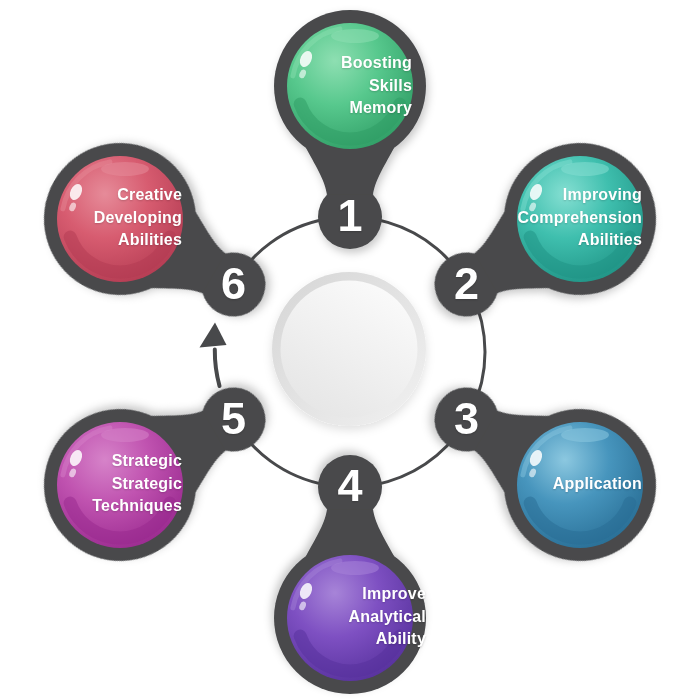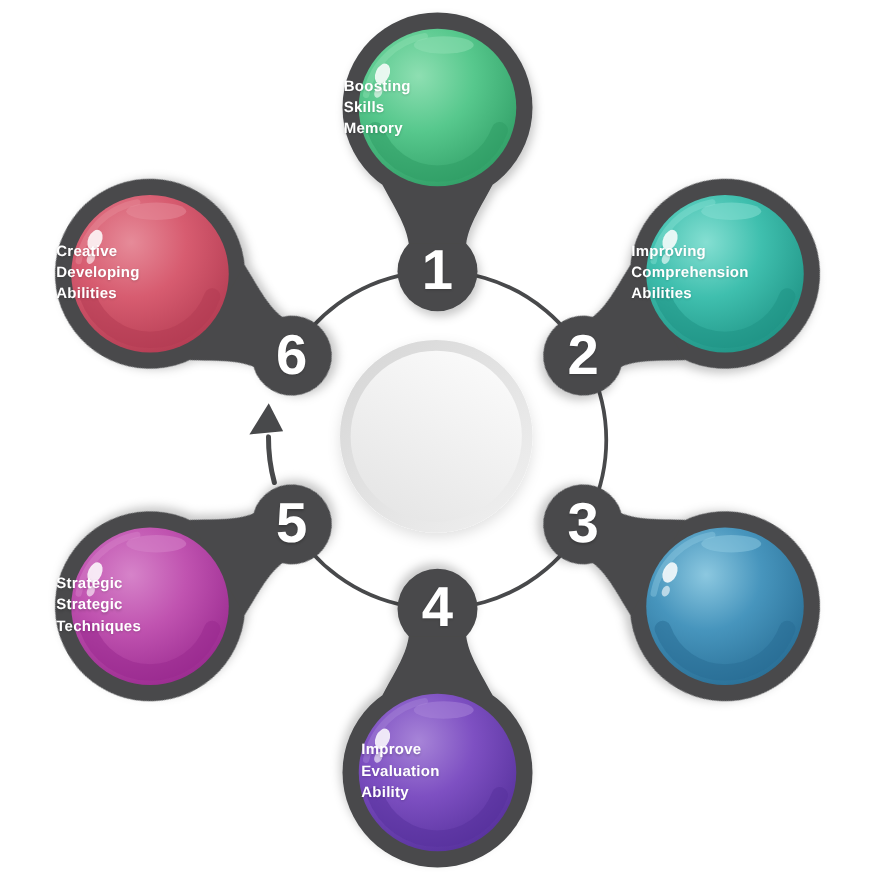"Boosting" .label { font-size: 12px -> 16px; text-align: left -> right }
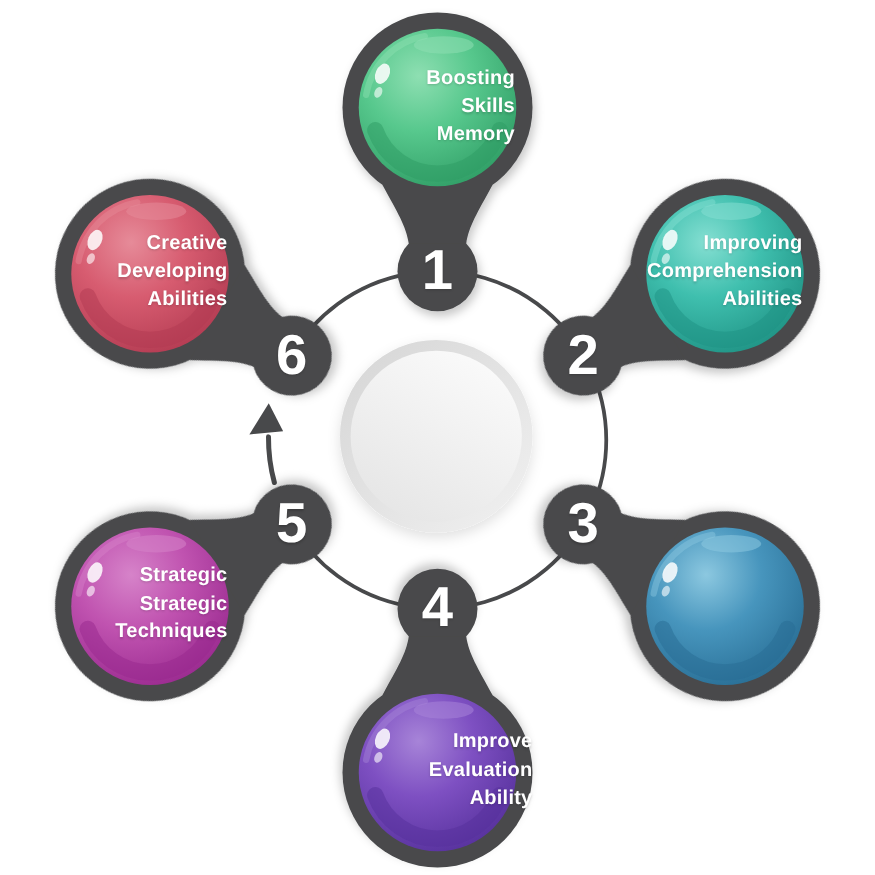"Application" div { html: none -> <div>Application</div> }
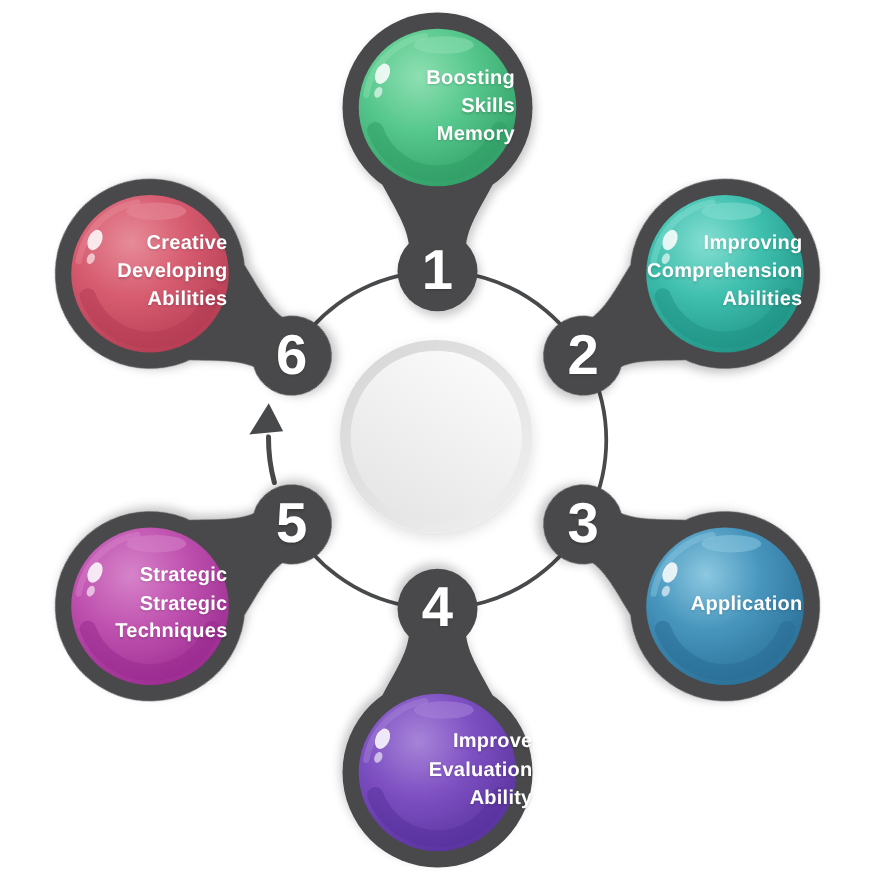"Evaluation" div { text: Evaluation -> Analytical }
